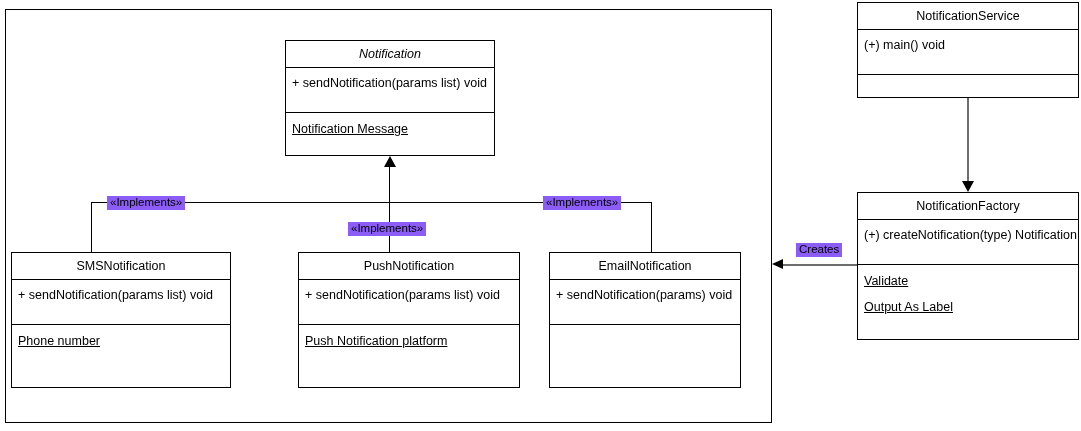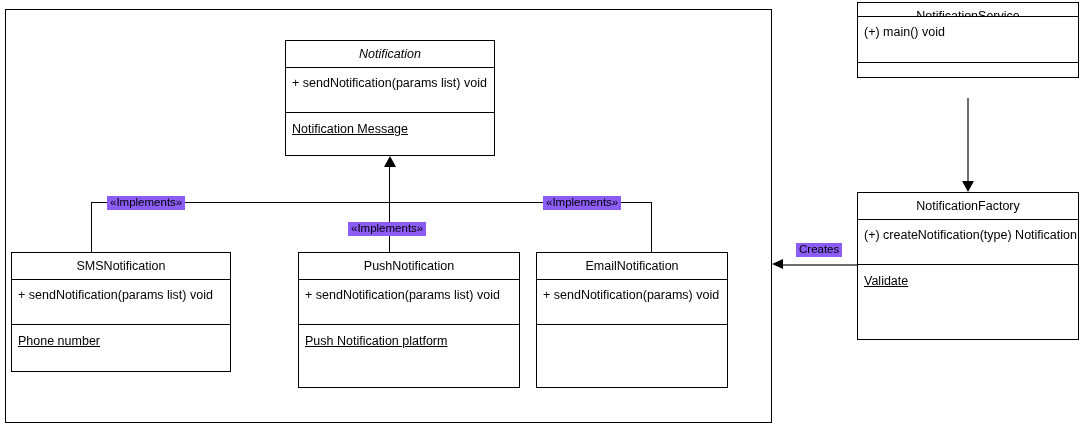"NotificationService" div.uml-class { height: 76px -> 96px }
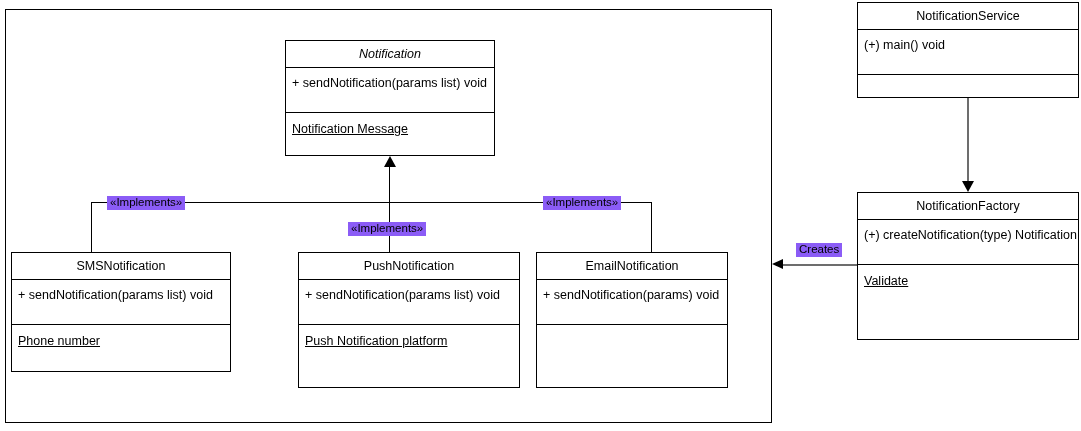"SMSNotification" div.uml-class { height: 120px -> 136px }
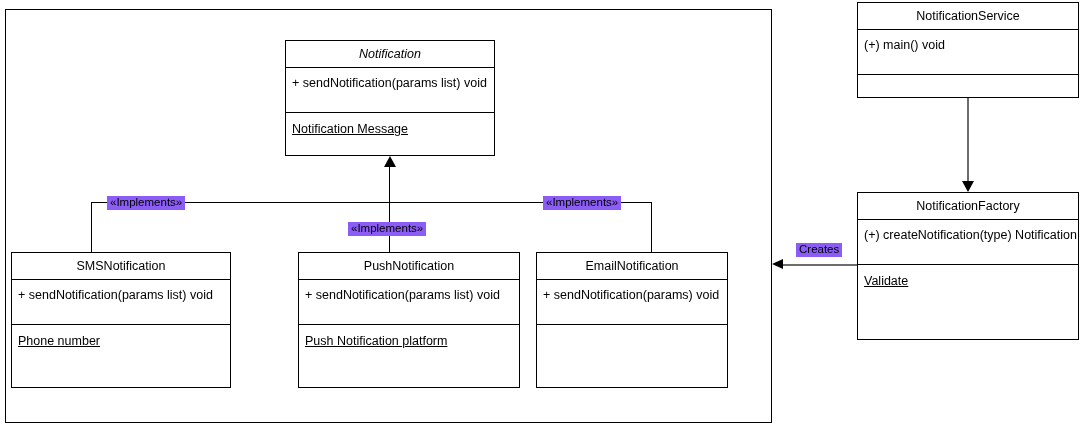"EmailNotification" div.uml-class { left: 536px -> 549px }
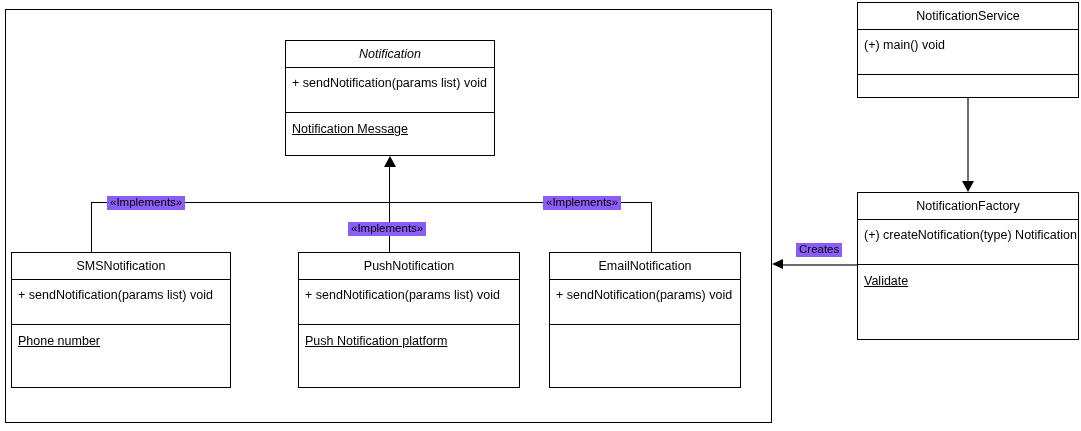"Output As Label" div.attr-line { html: none -> <div>Output As Label</div> }
